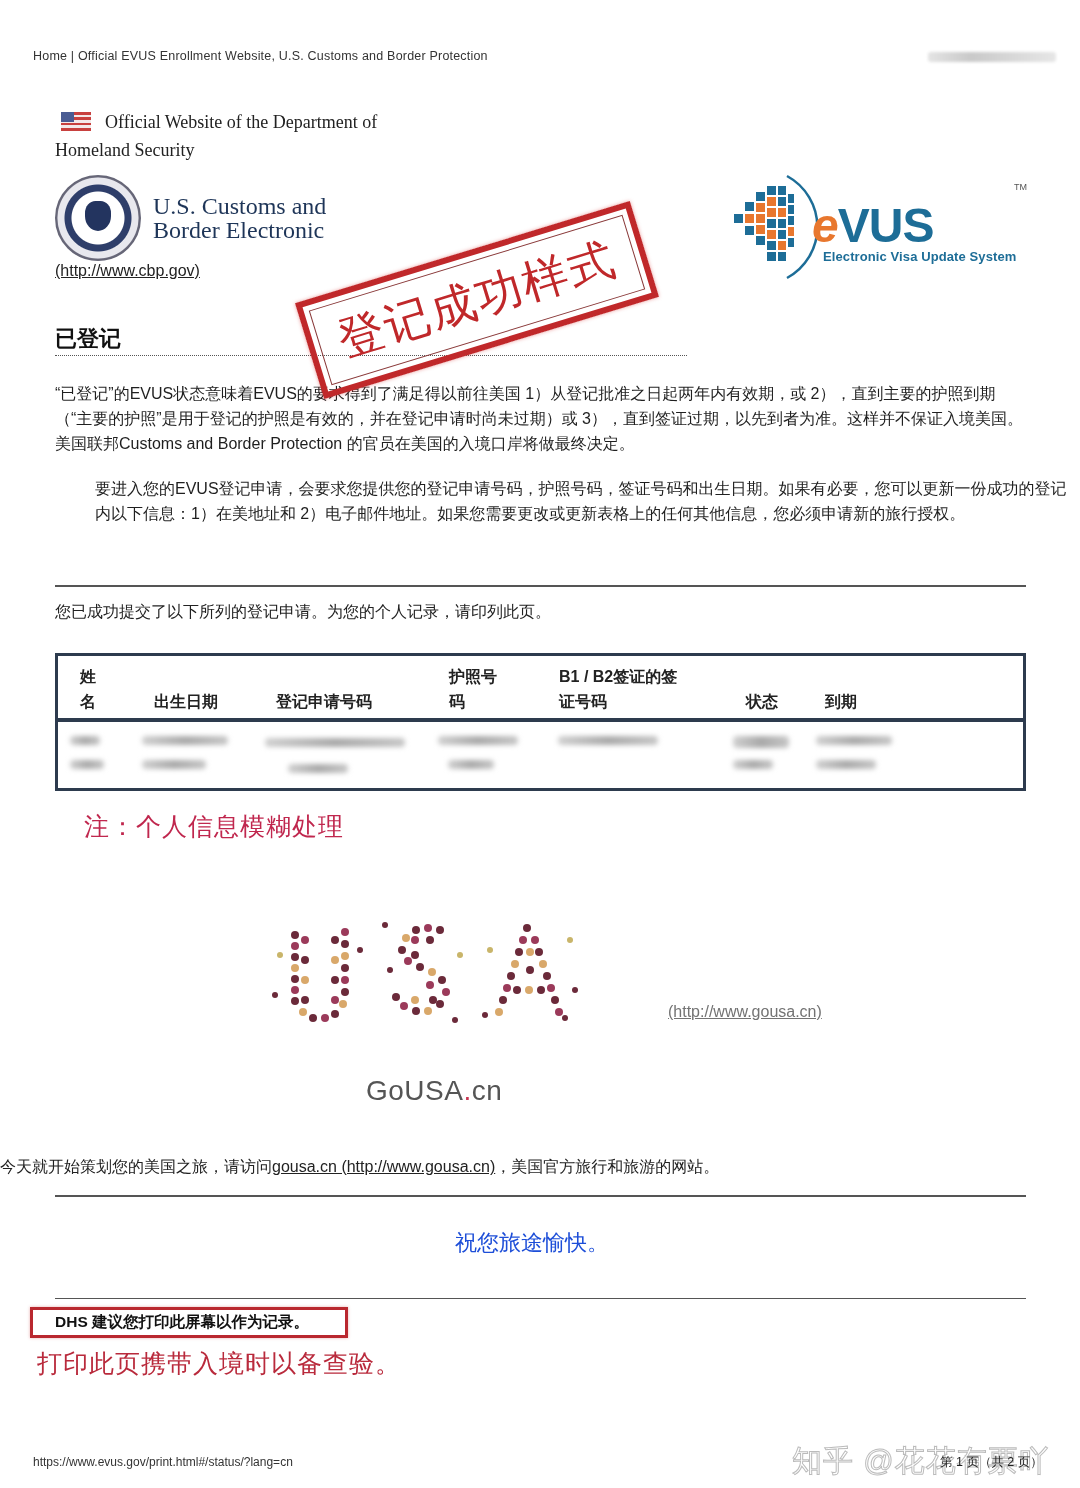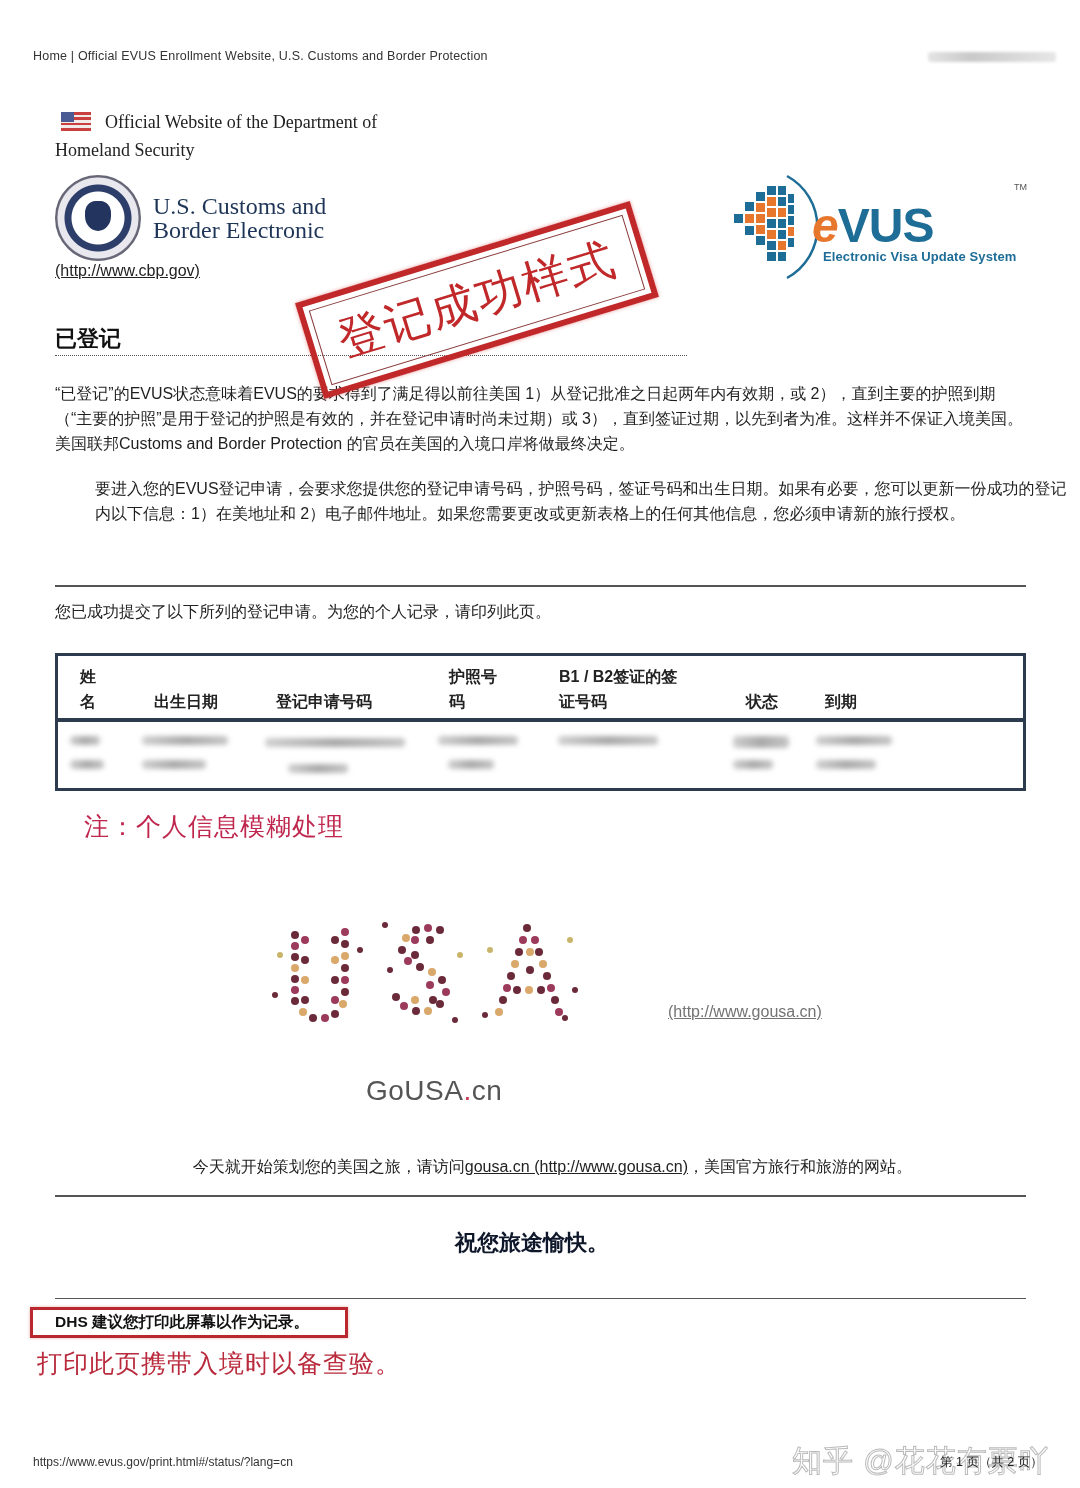"今天就开始策划您的美国之旅，请访问gousa.cn" .plan-line { text-align: right -> left }
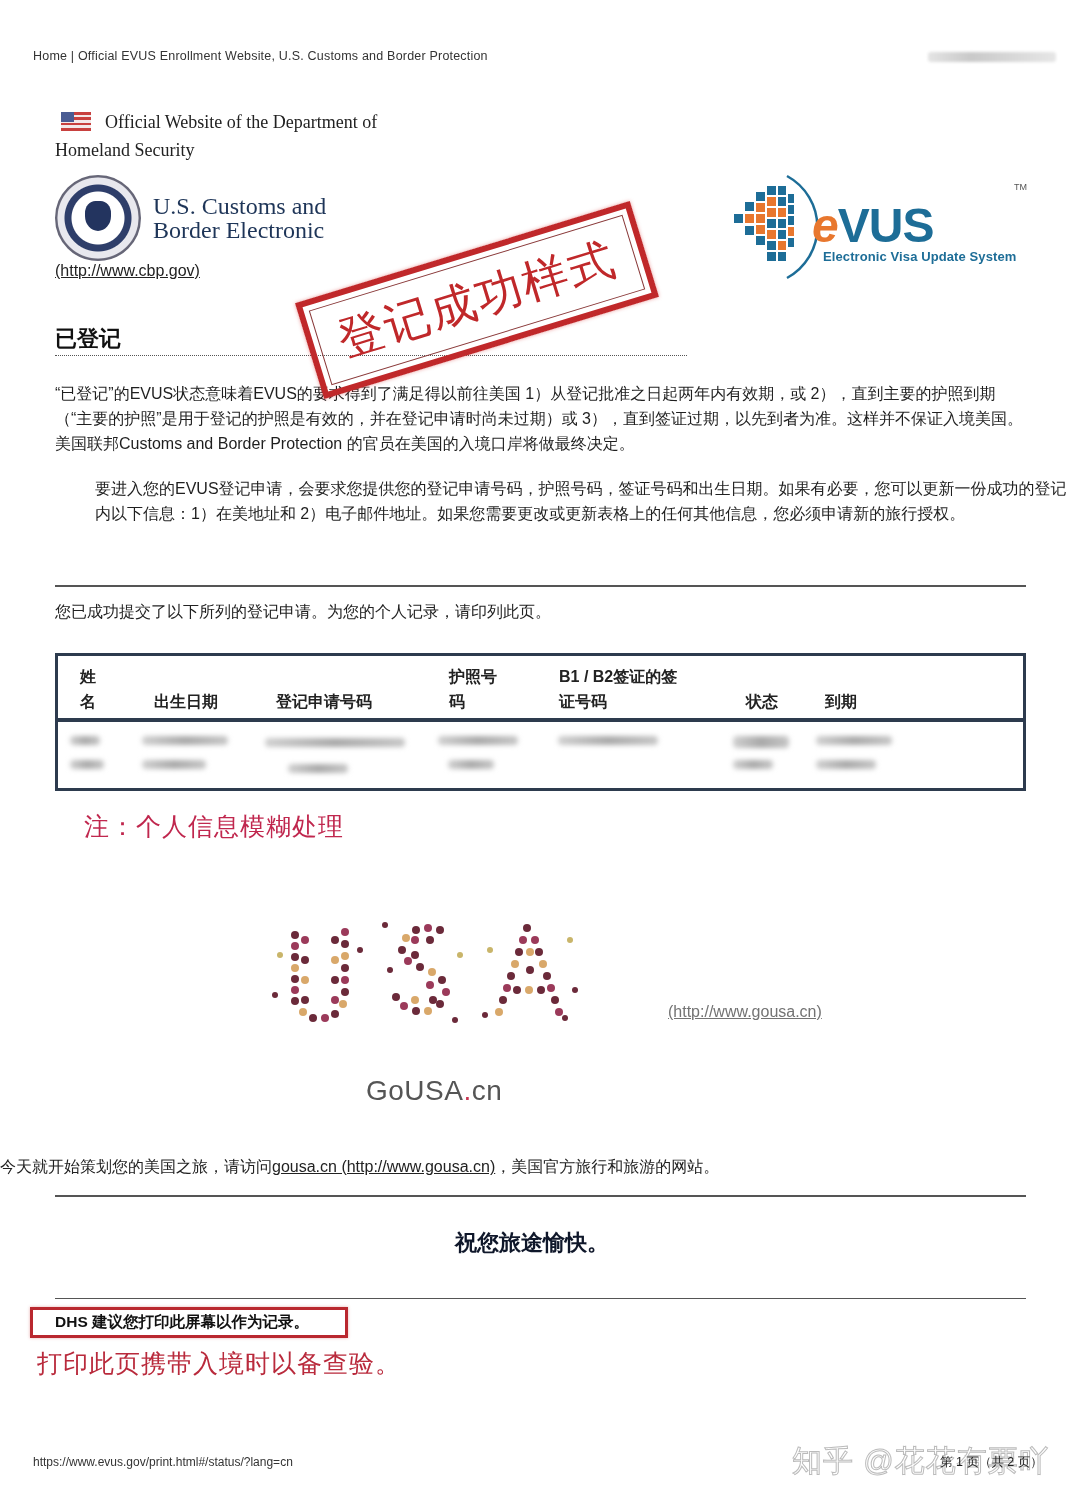"祝您旅途愉快。" .wish { color: #0f172a -> #1d4ed8; font-weight: bold -> normal }
